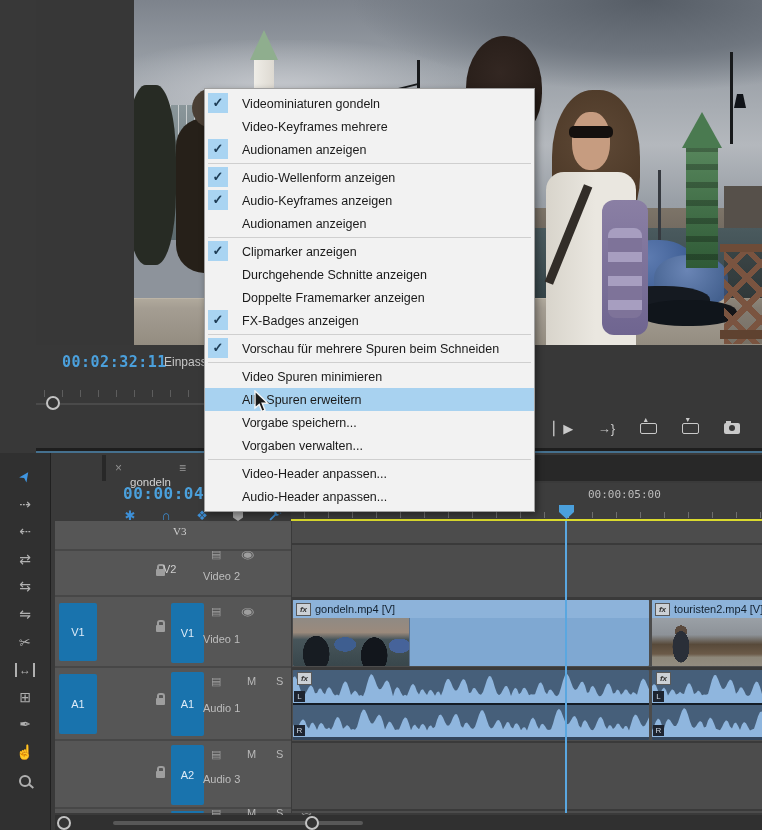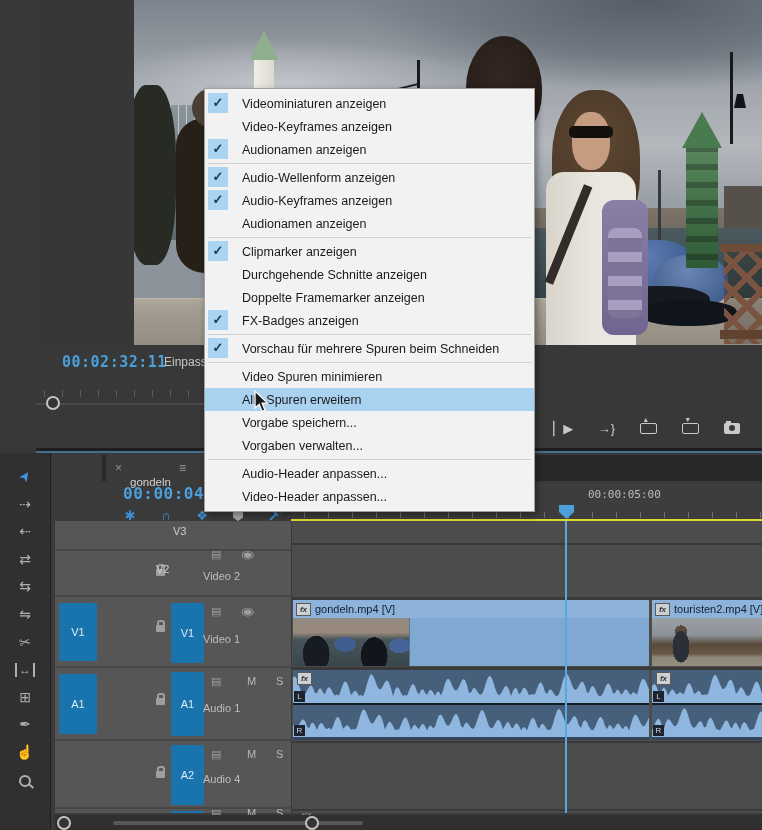"Videominiaturen anzeigen" span.mlabel { text: anzeigen -> gondeln }
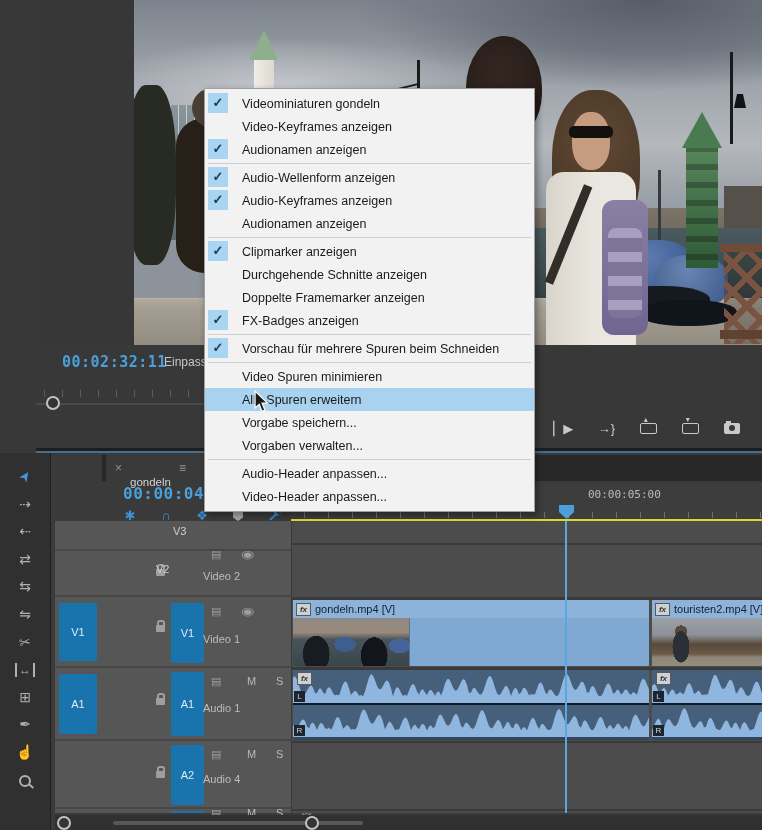"Video-Keyframes anzeigen" span.mlabel { text: anzeigen -> mehrere }
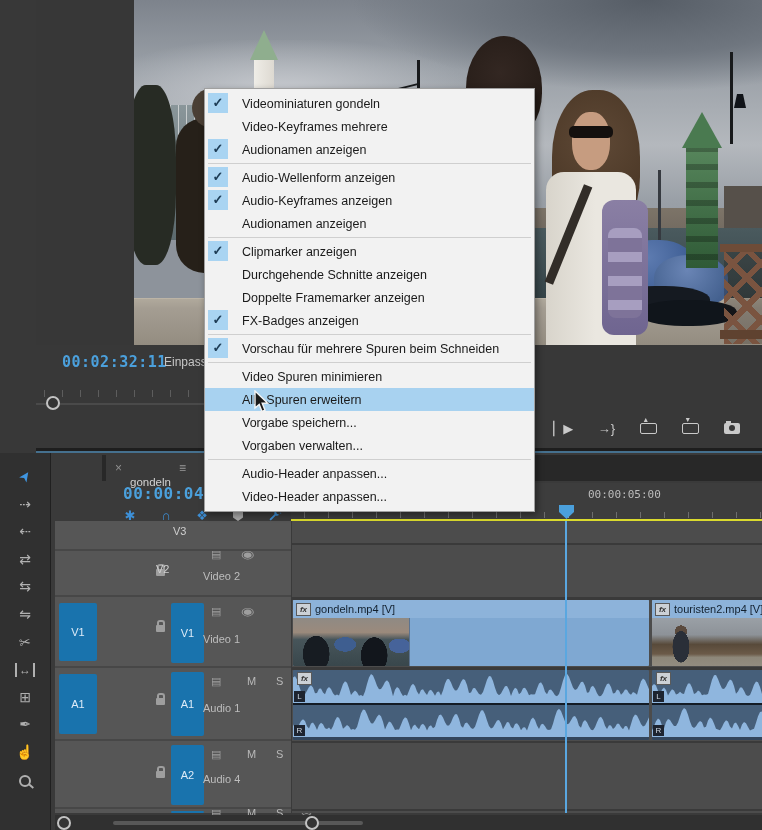"Audio-Header anpassen..." div.menu-item { order: before "Video-Header anpassen..." -> after "Video-Header anpassen..." }
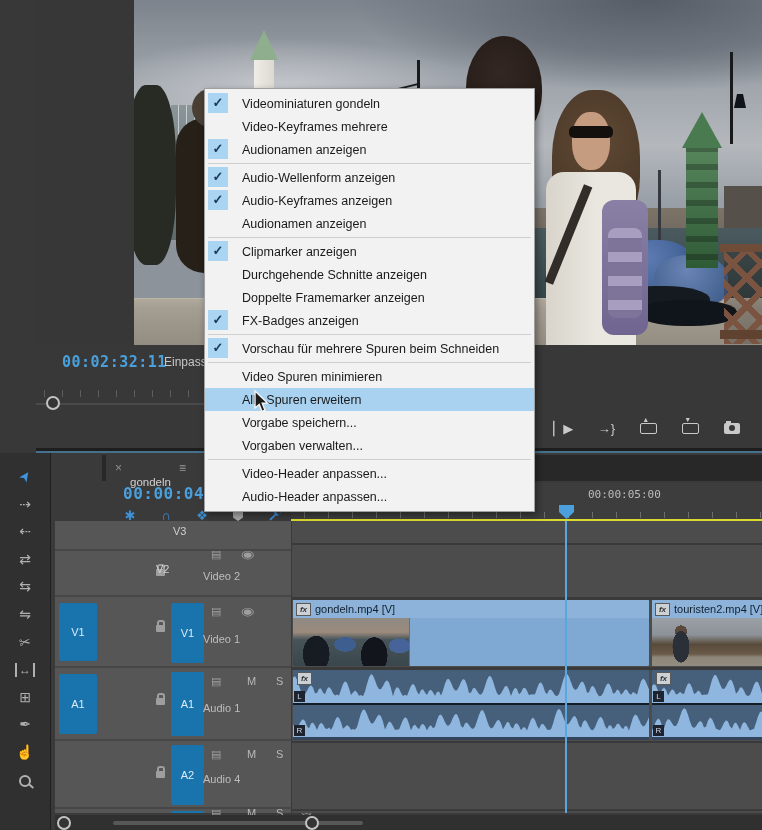"V3" div.hrow { font-family: none -> Liberation Serif, serif }
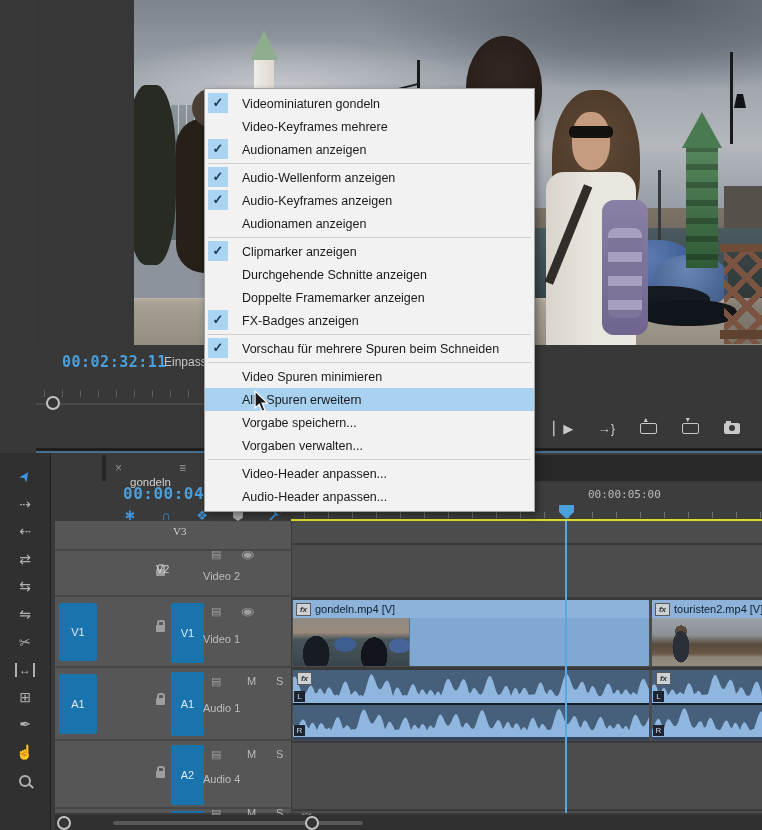"V2" span.tlabel { left: 101px -> 108px }
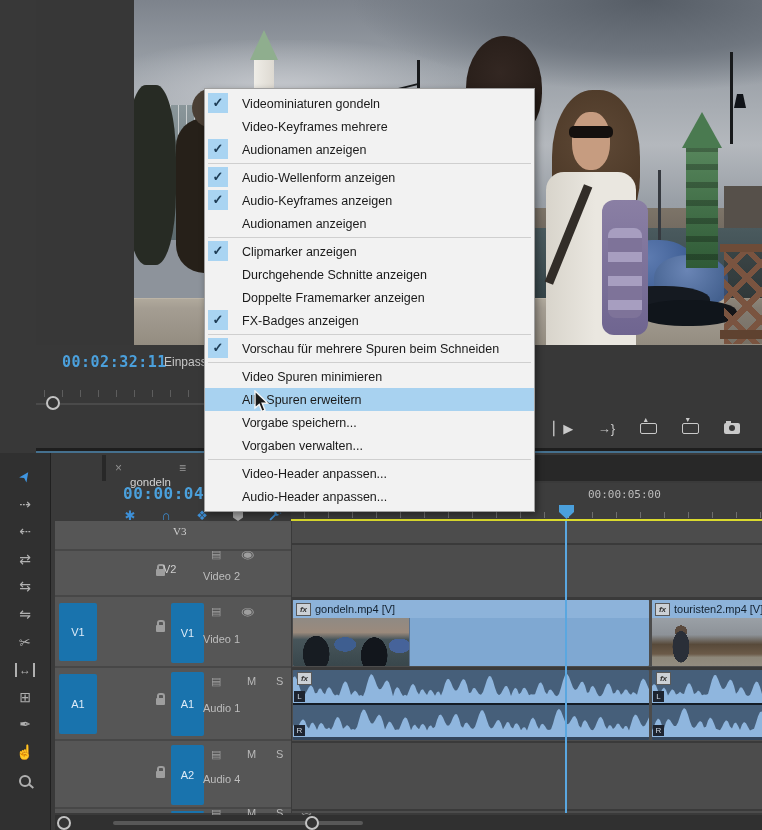"Audio 4" span.tname { text: 4 -> 3 }
